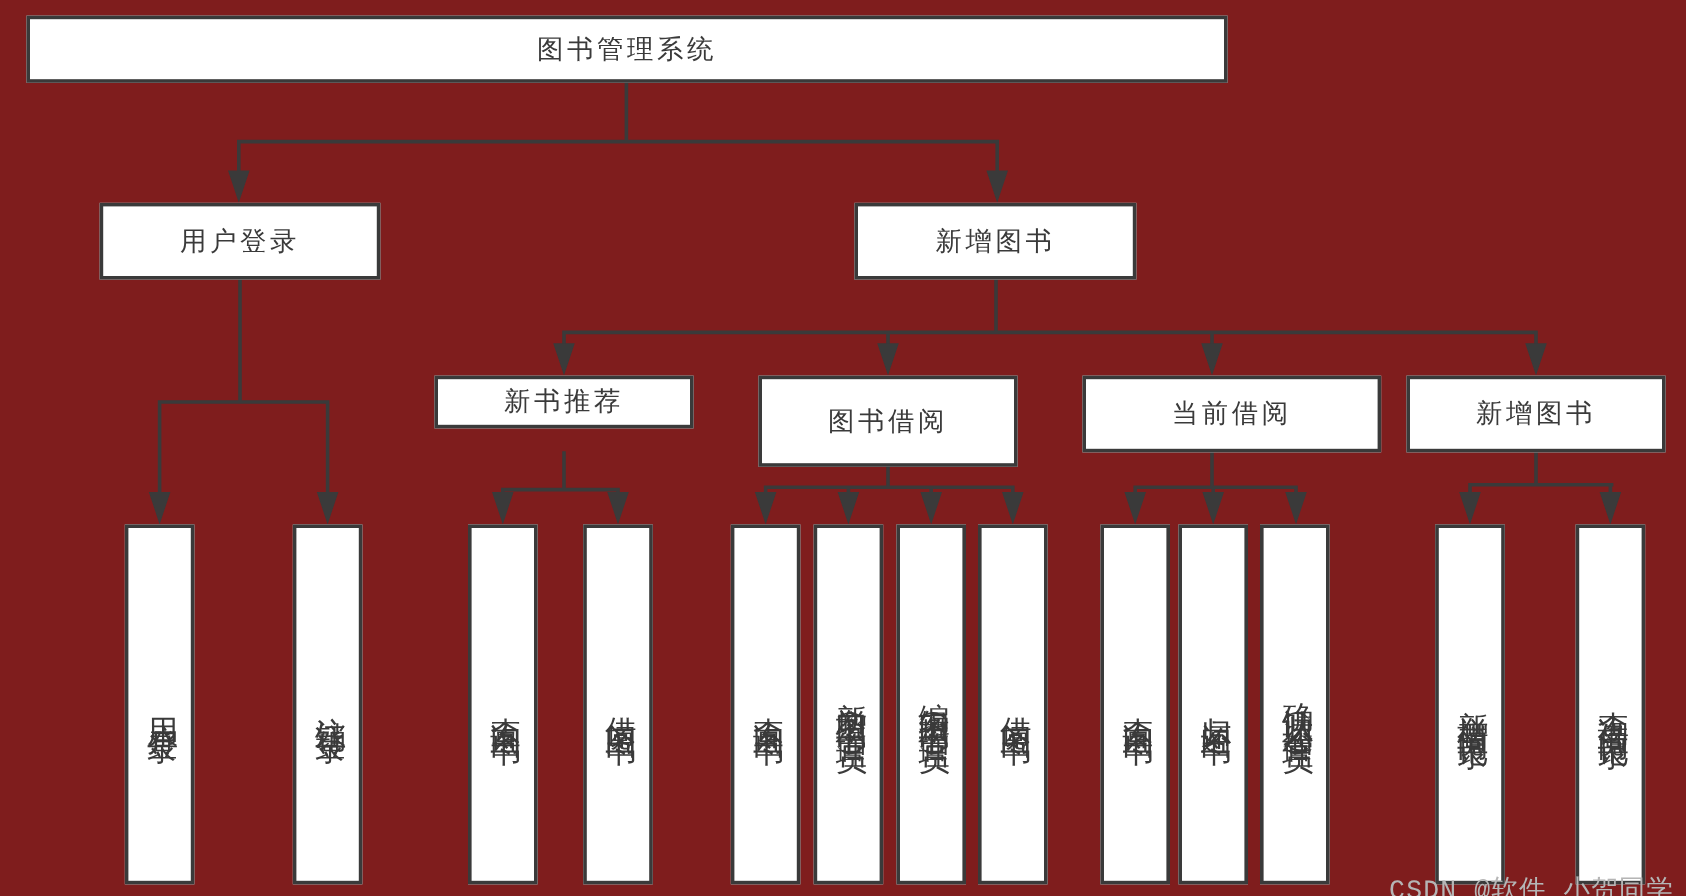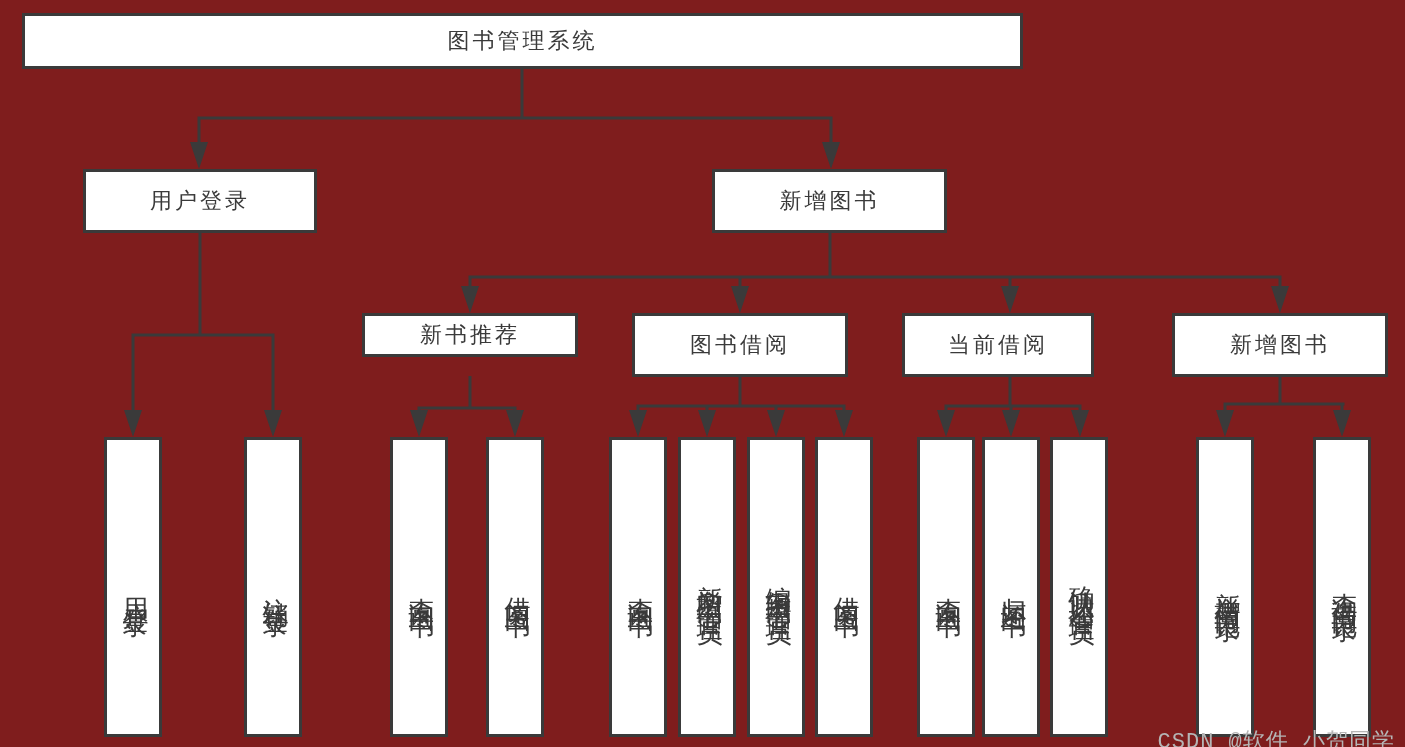"图书借阅" div.box { height: 64px -> 76px }
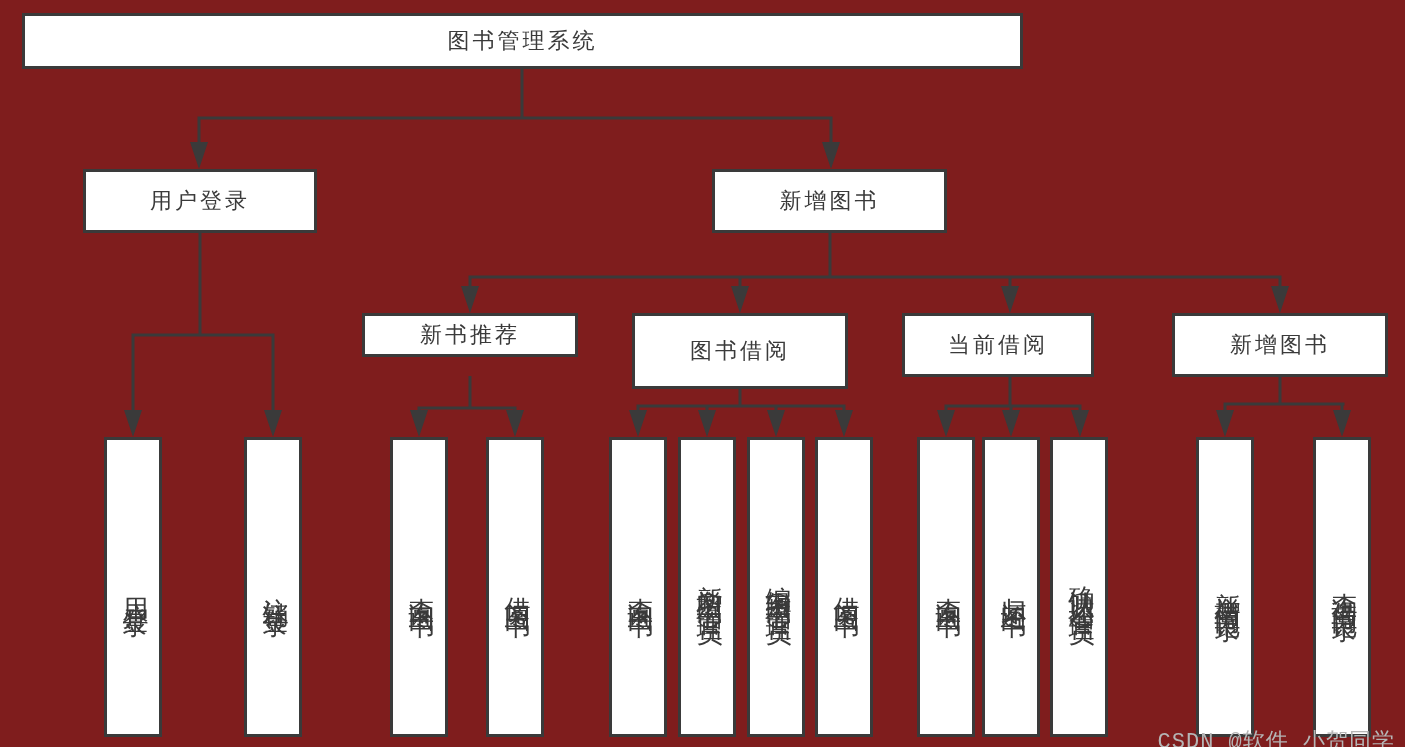"当前借阅" div.box { width: 192px -> 249px }
